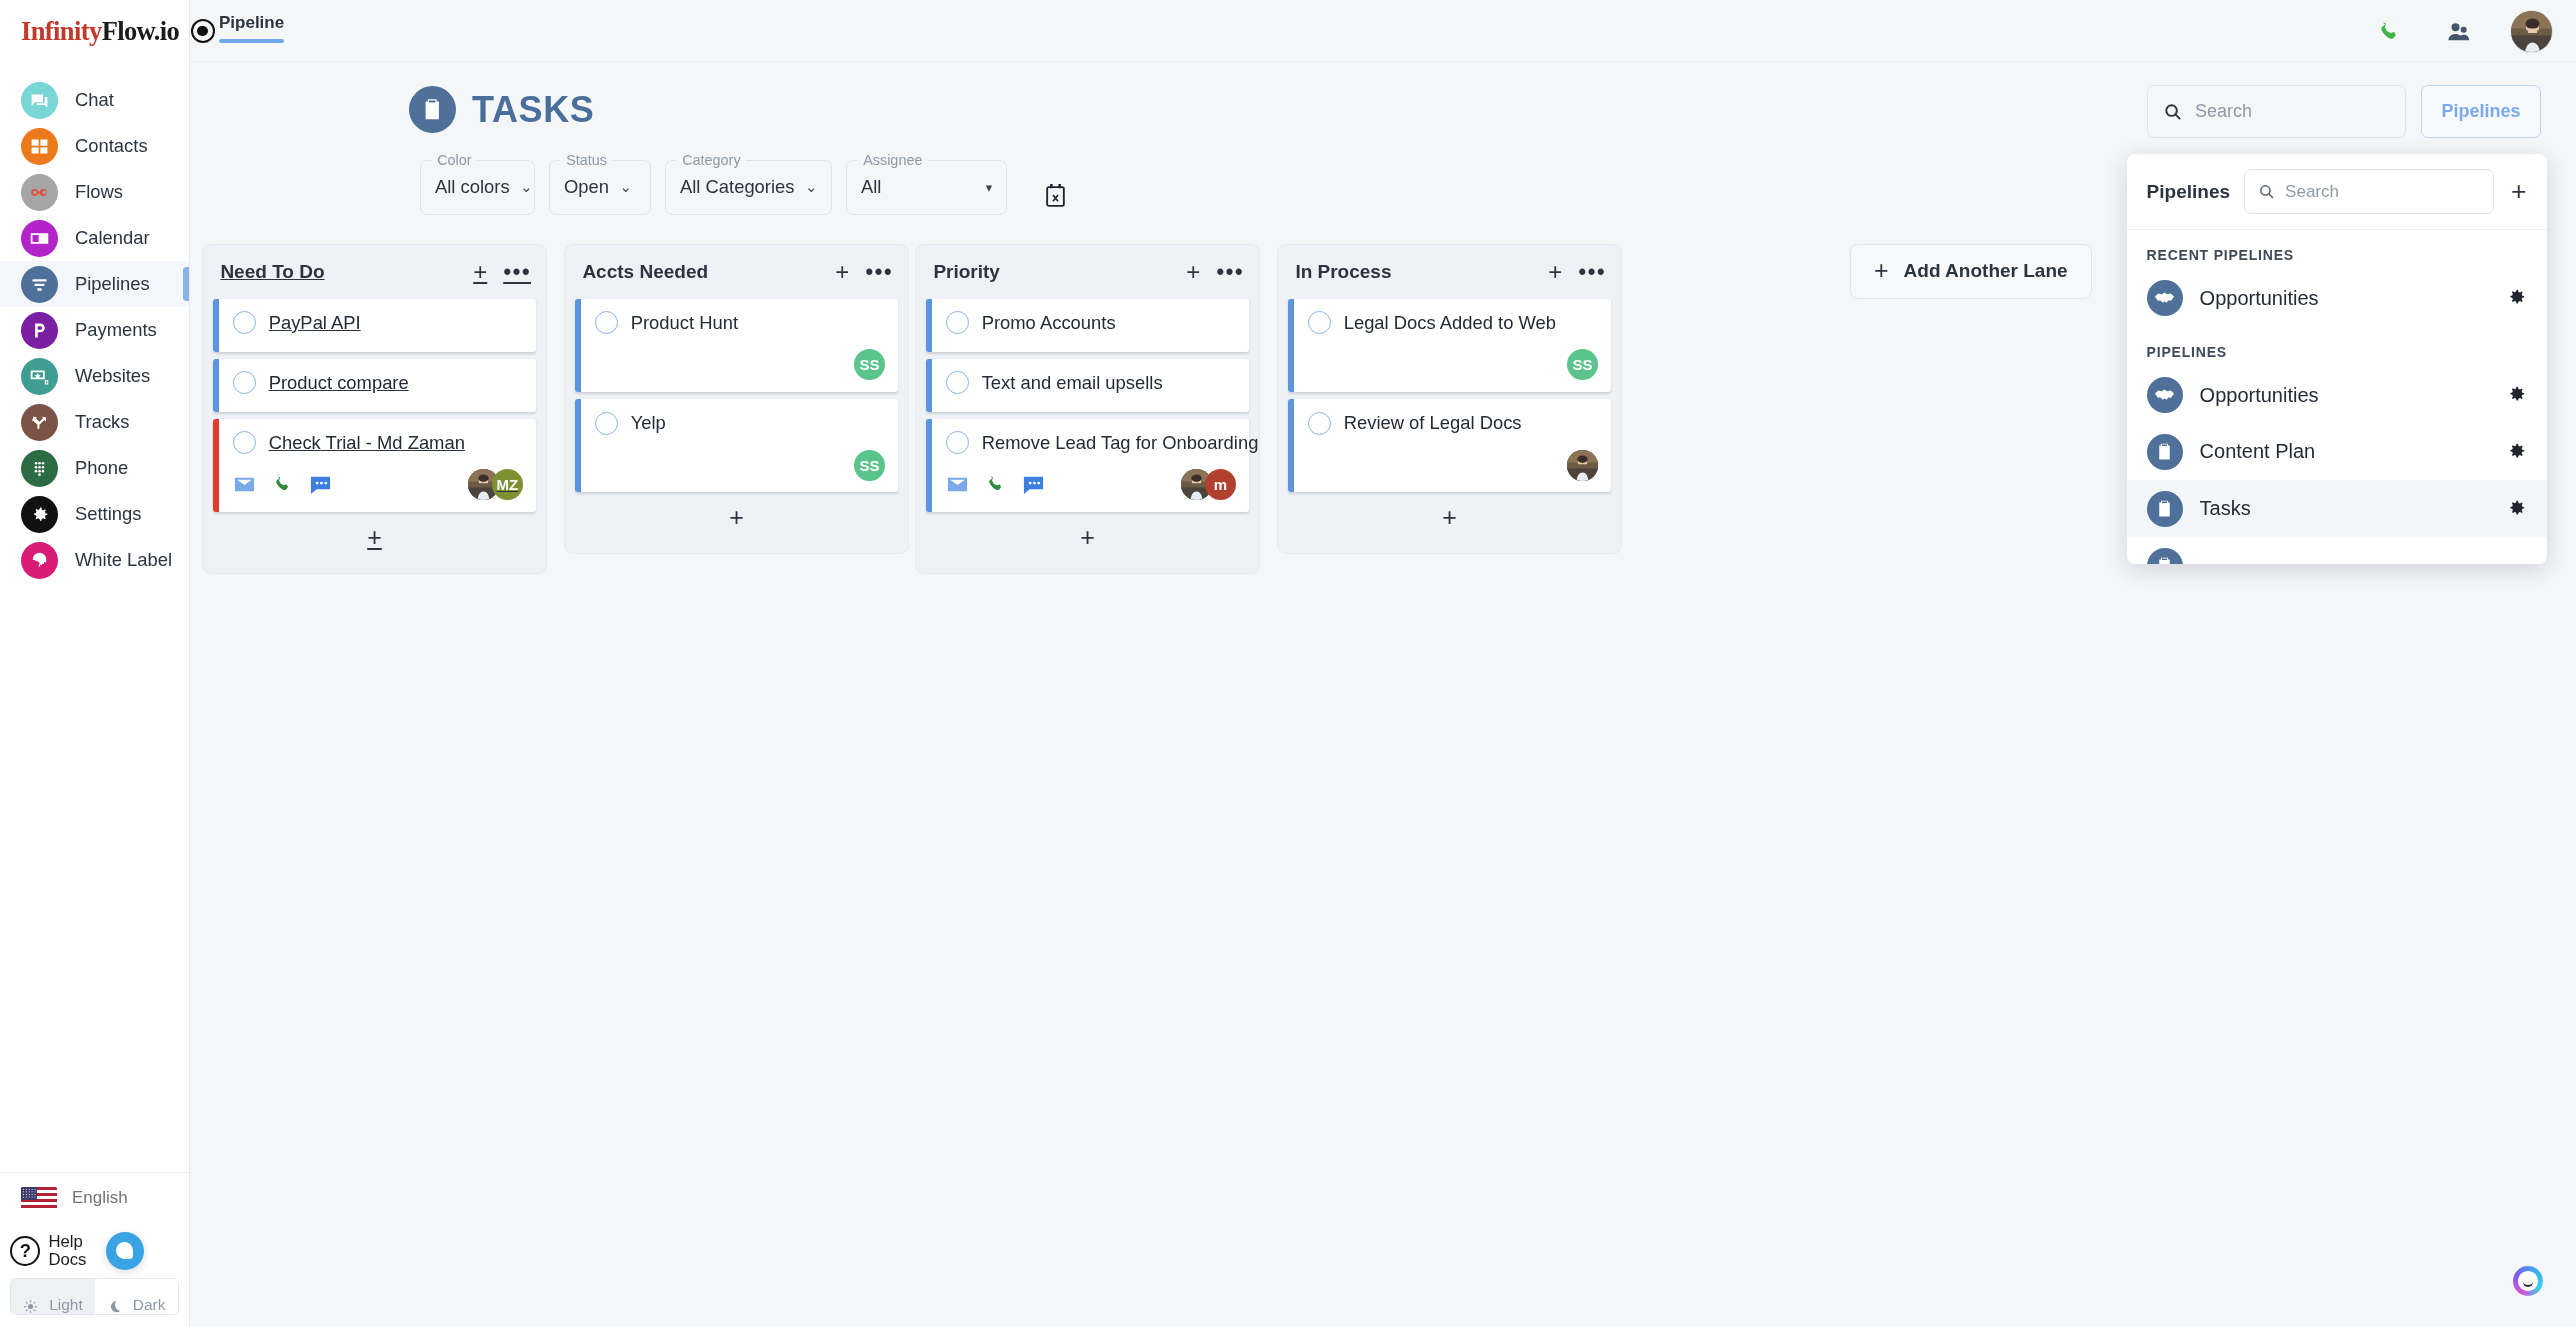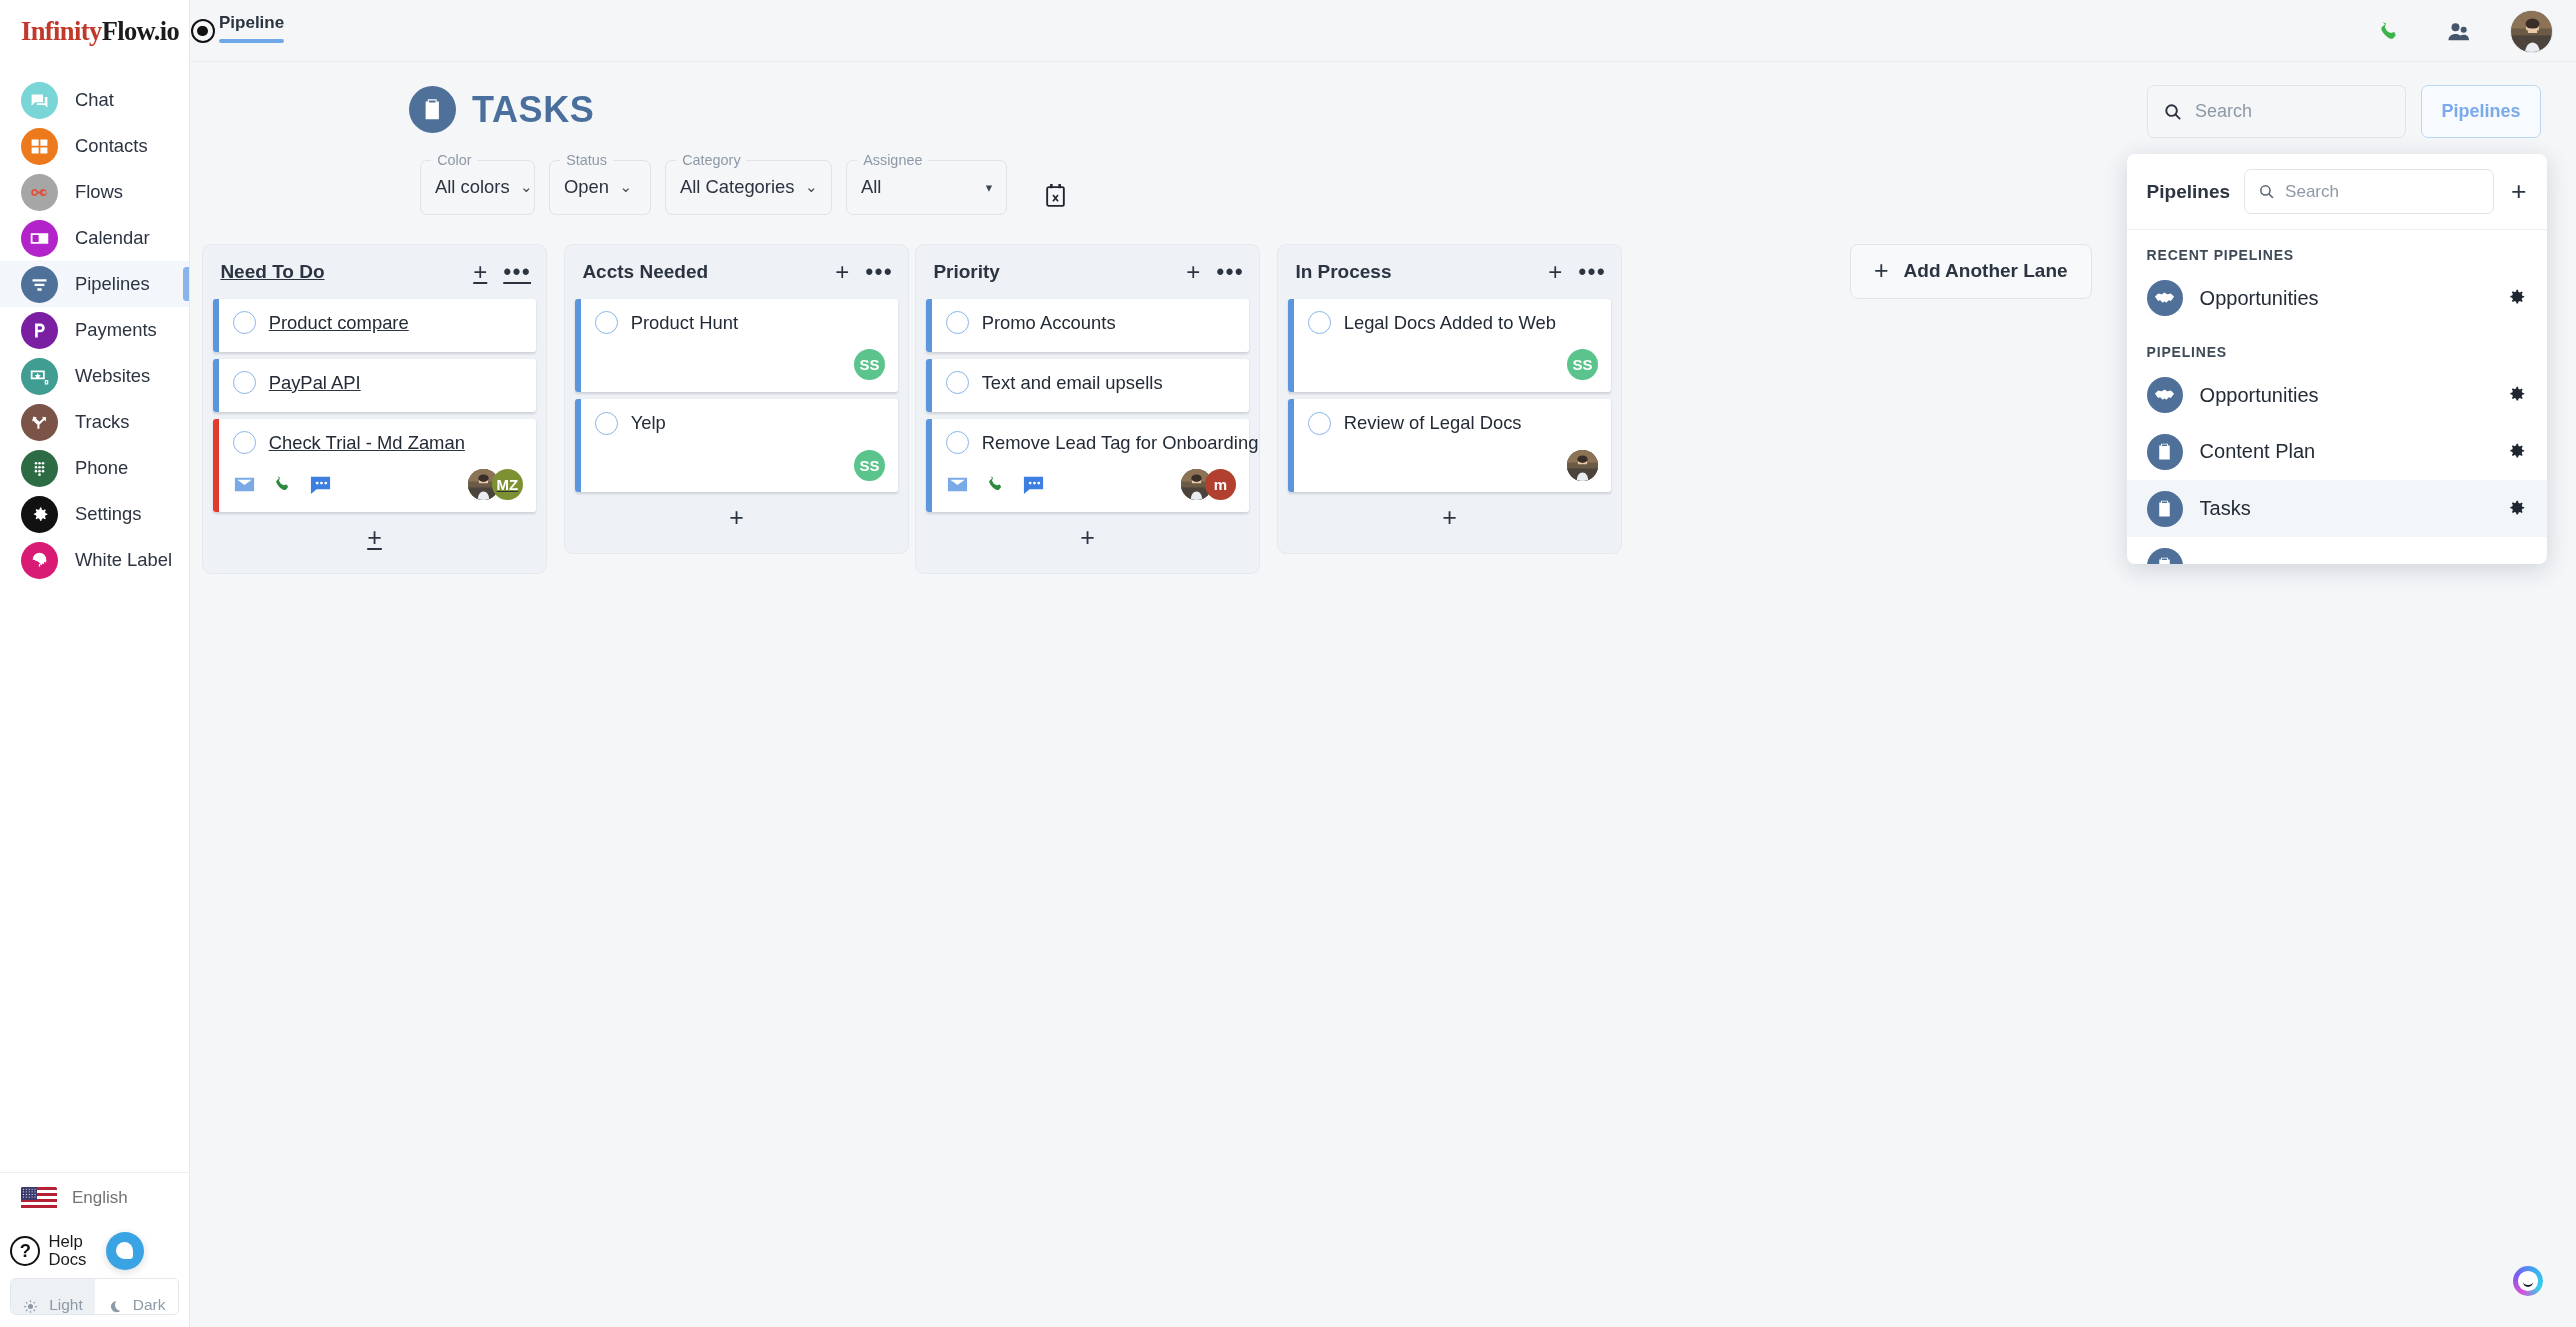"Product compare" div.card { order: before "PayPal API" -> after "PayPal API" }
